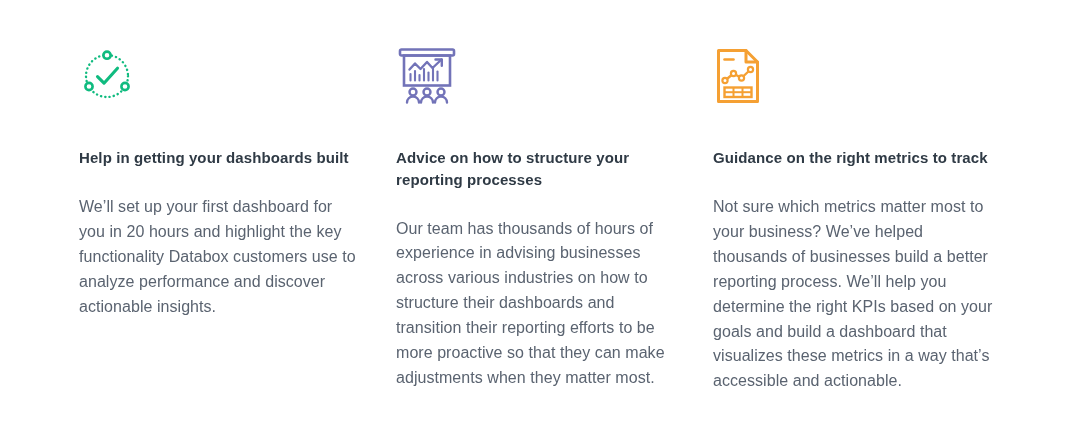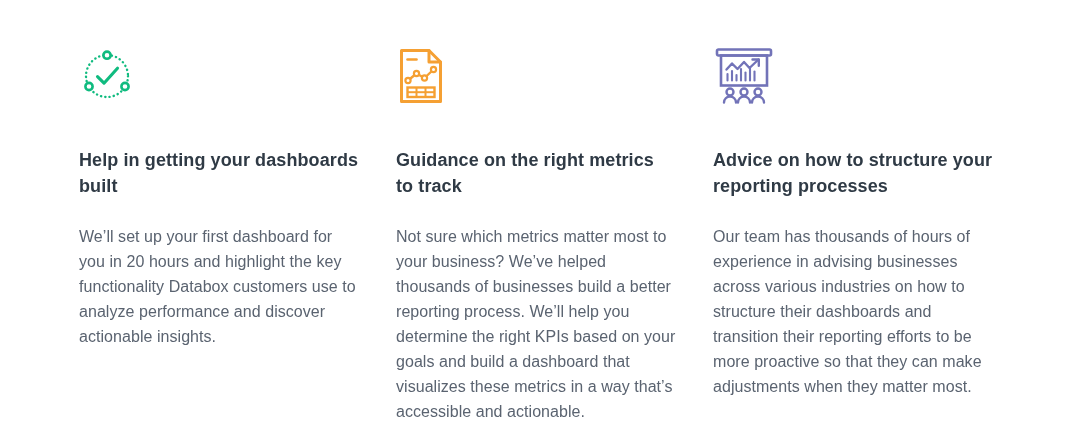"Help in getting your dashboards" .feature-title { font-size: 18px -> 15px }
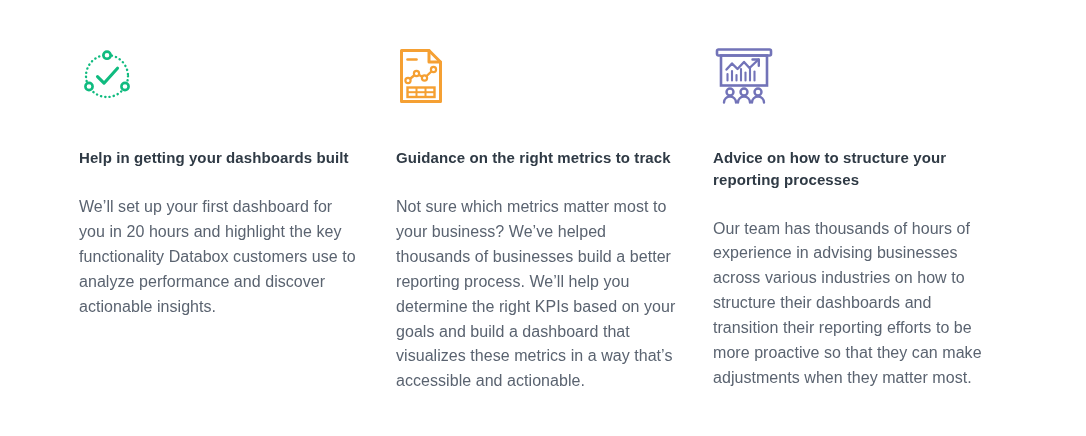"Guidance on the right metrics" div.feature-column { order: before "Advice on how to structure" -> after "Advice on how to structure" }
